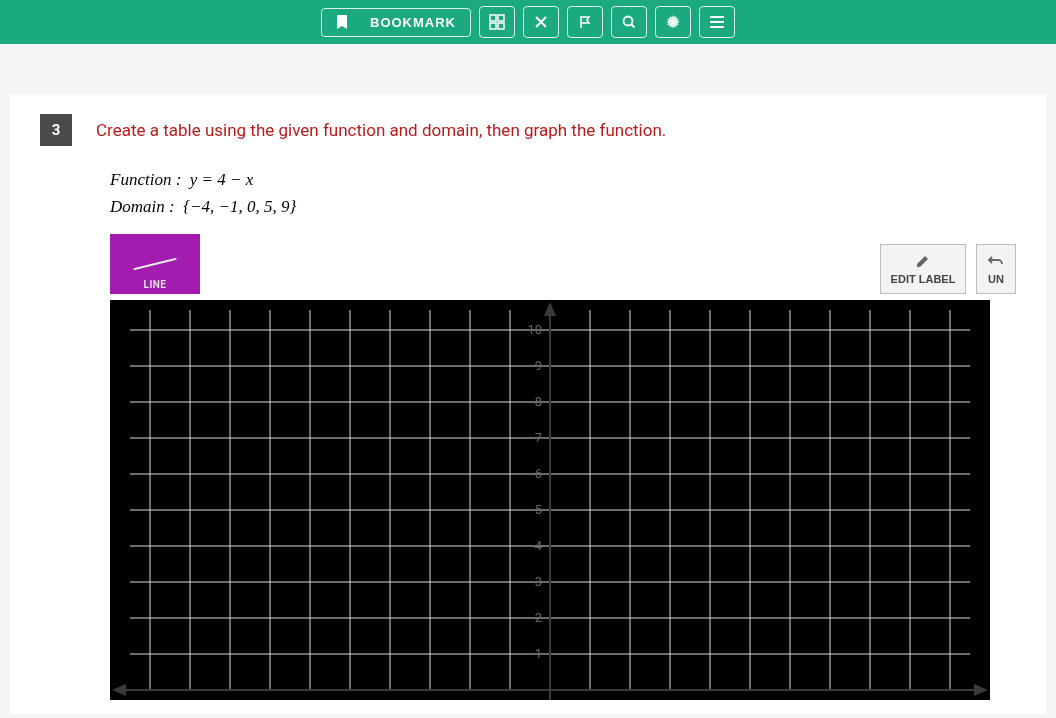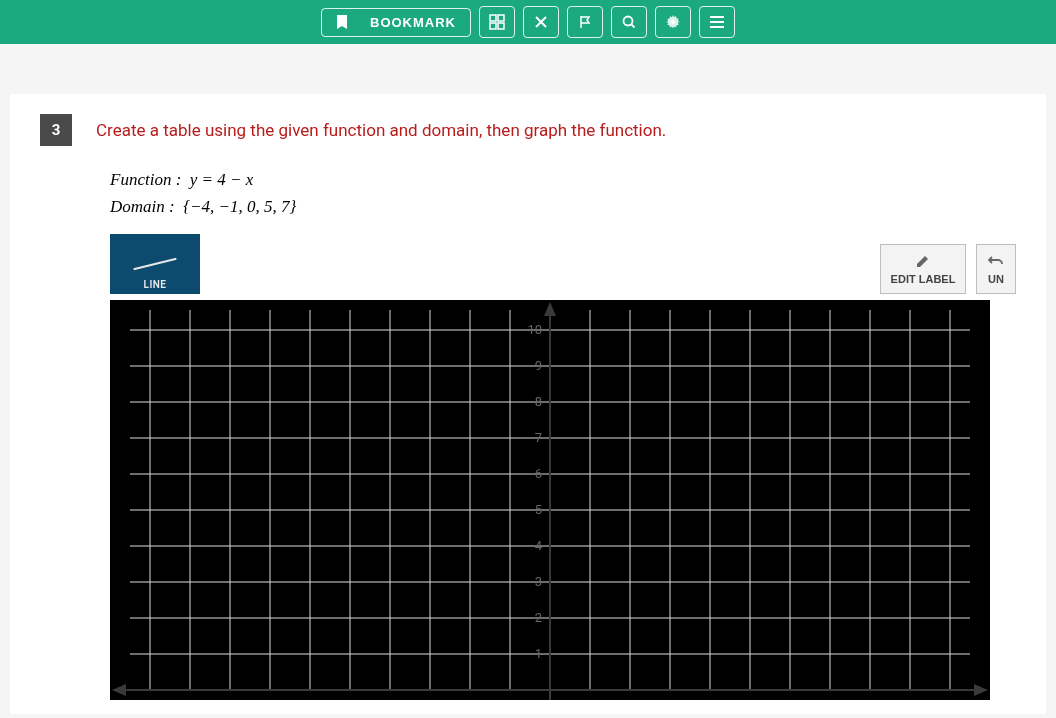"{−4, −1, 0, 5, 7}" span { text: 7 -> 9 }
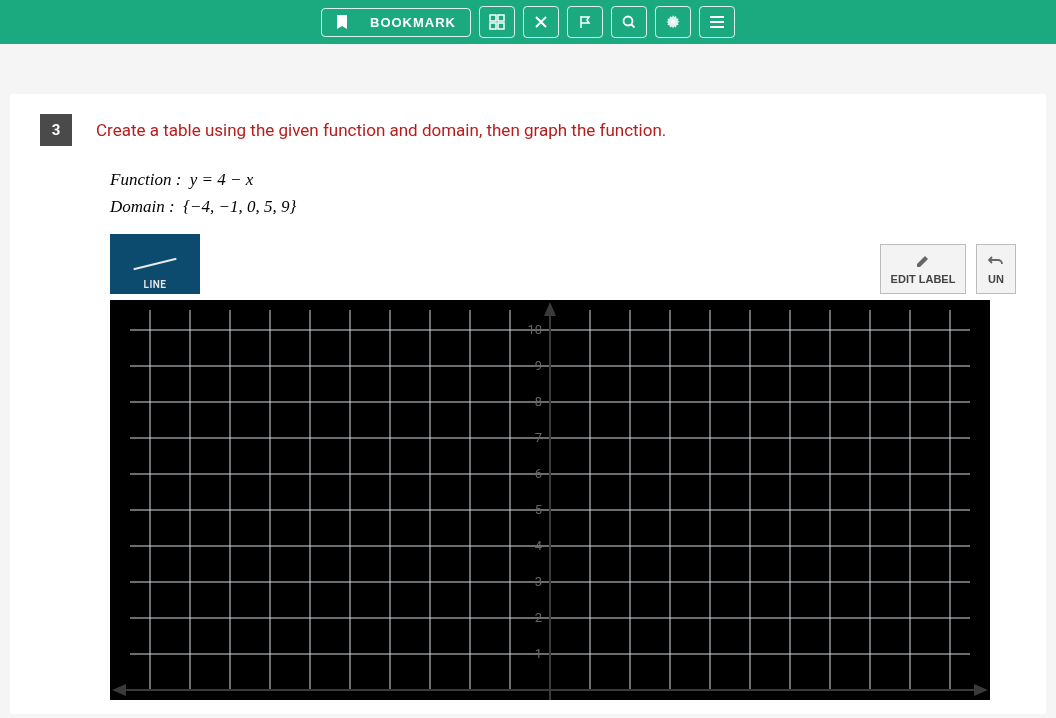"LINE" .line-tool { background: #0c4a6e -> #a21caf }
